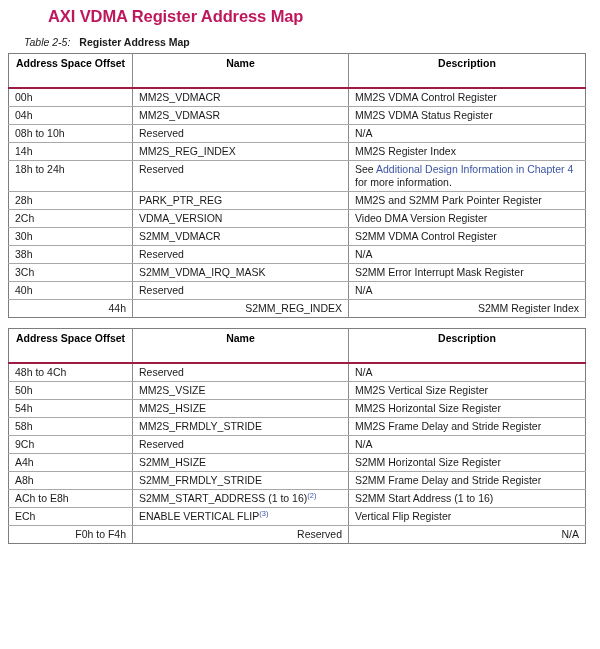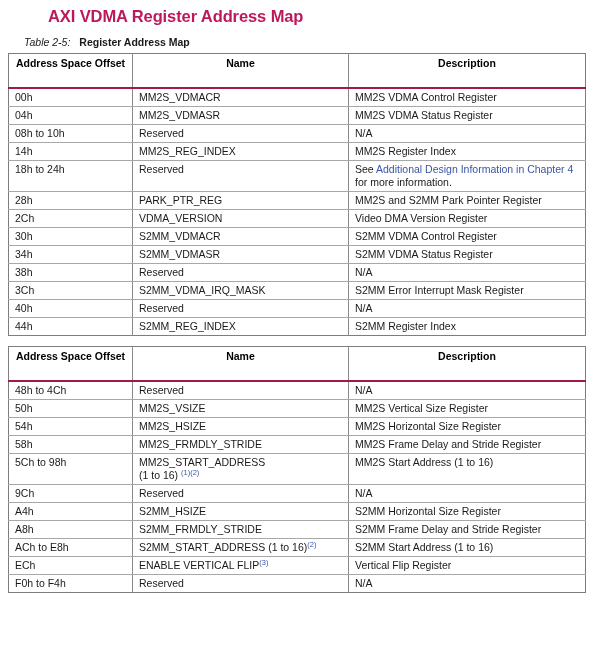"34h" tr { html: <tr> <td>34h</td> <td>S2MM_VDMASR</td> <td>S2MM VDMA Status Register</td> </tr> -> none }
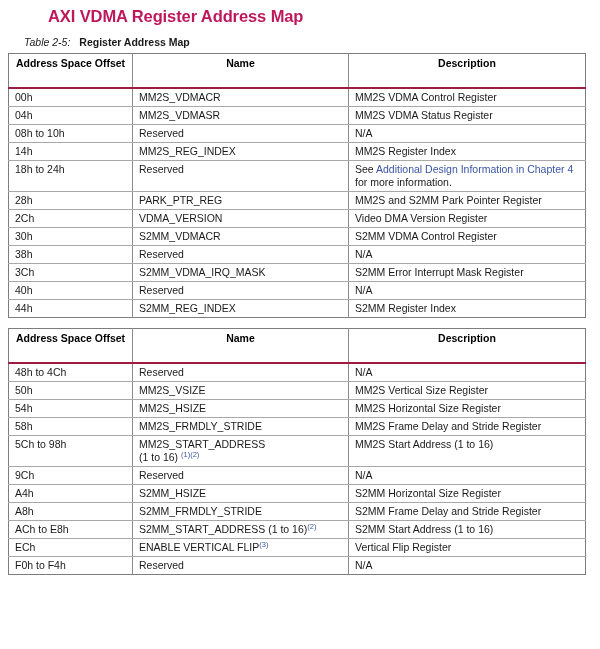"44h" .reg-table tr:last-child td { text-align: none -> right }
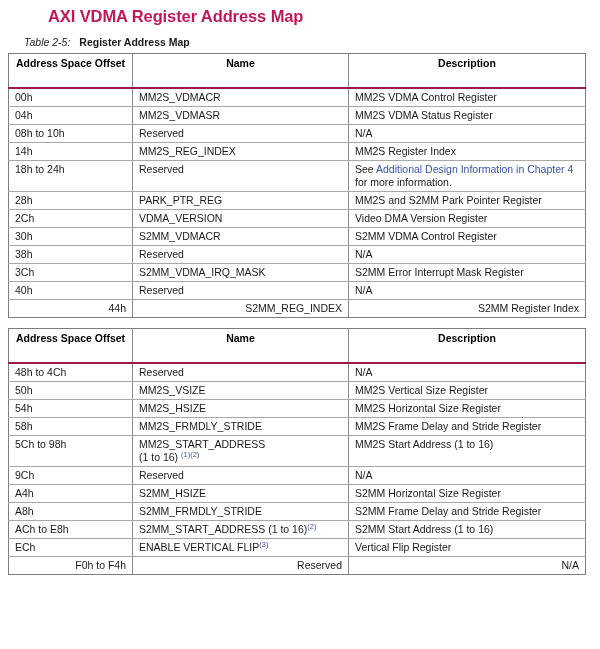"5Ch to 98h" tr.tall { html: <tr> <td>5Ch to 98h</td> <td><span>MM2S_START_ADDRESS</span><br><span>(1 to 16) </span><sup>(1)(2)</sup></td> <td>MM2S Start Address (1 to 16)</td> </tr> -> none }
